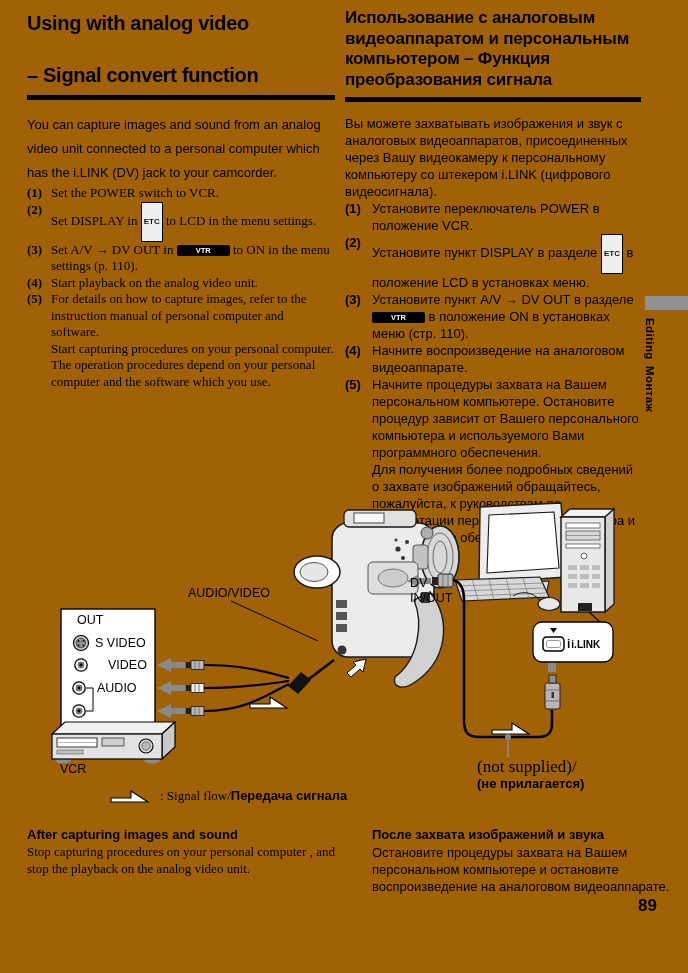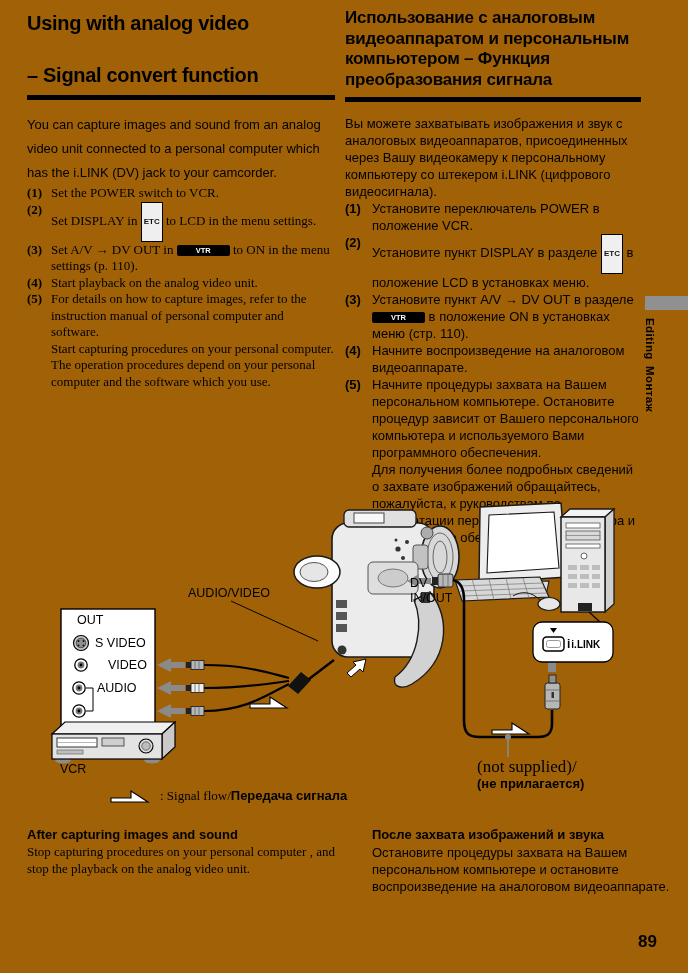"89" .pagenum { top: 932px -> 896px }
